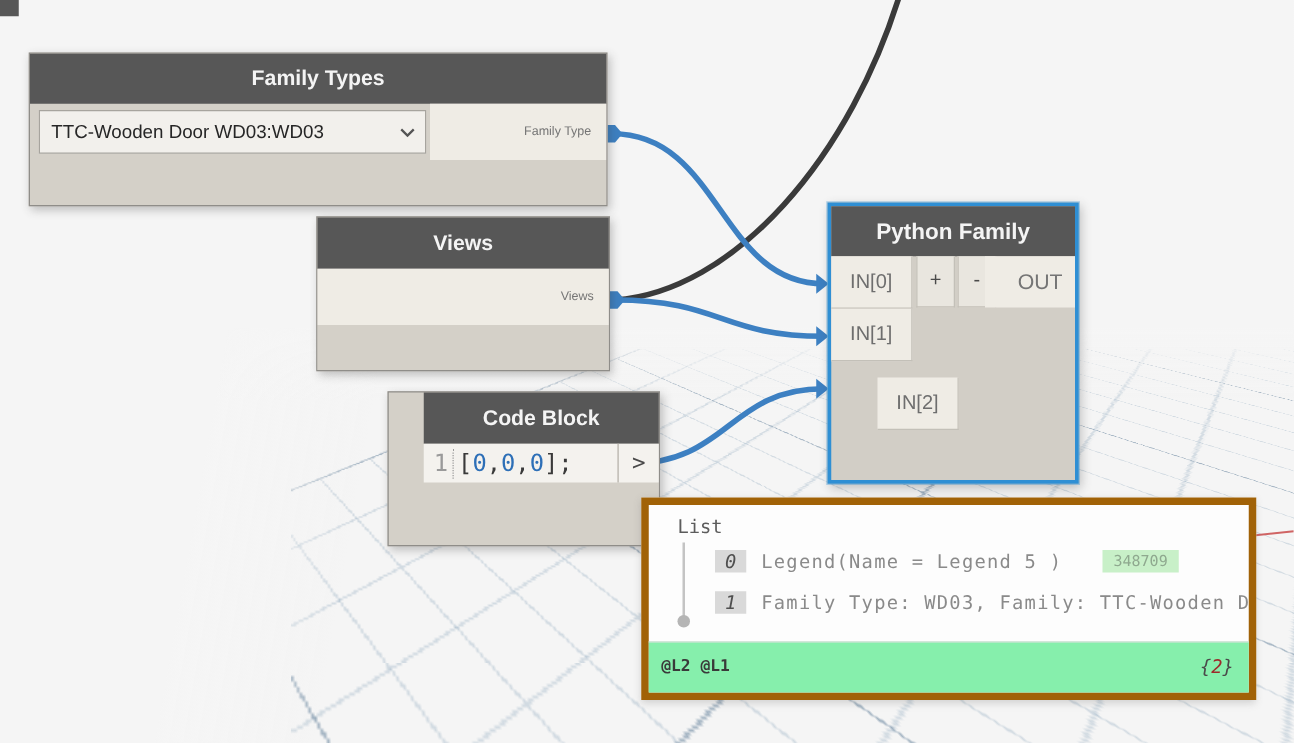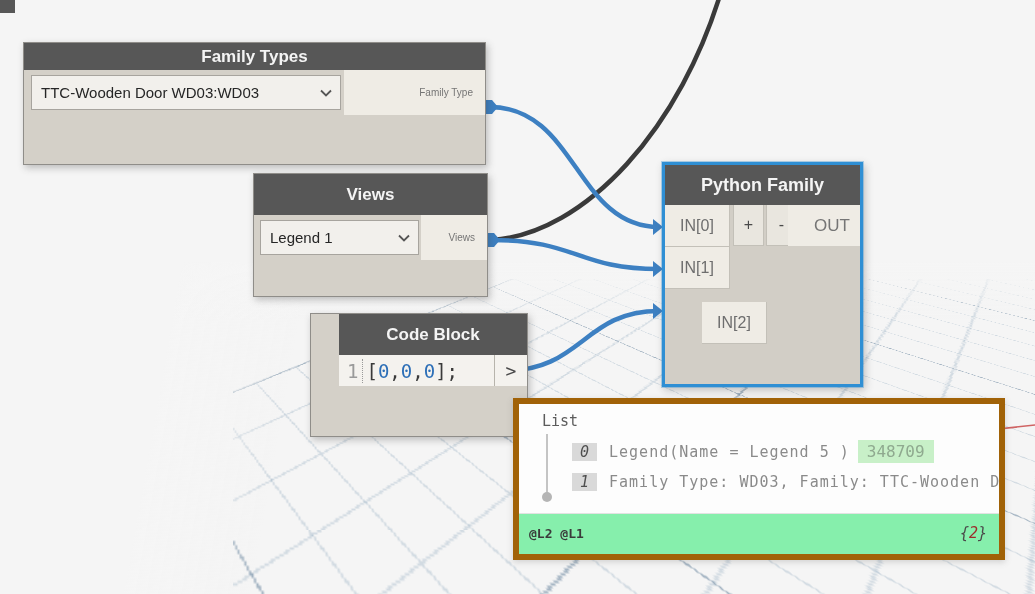"Family Types" #node-family .node-header { height: 27px -> 40px }
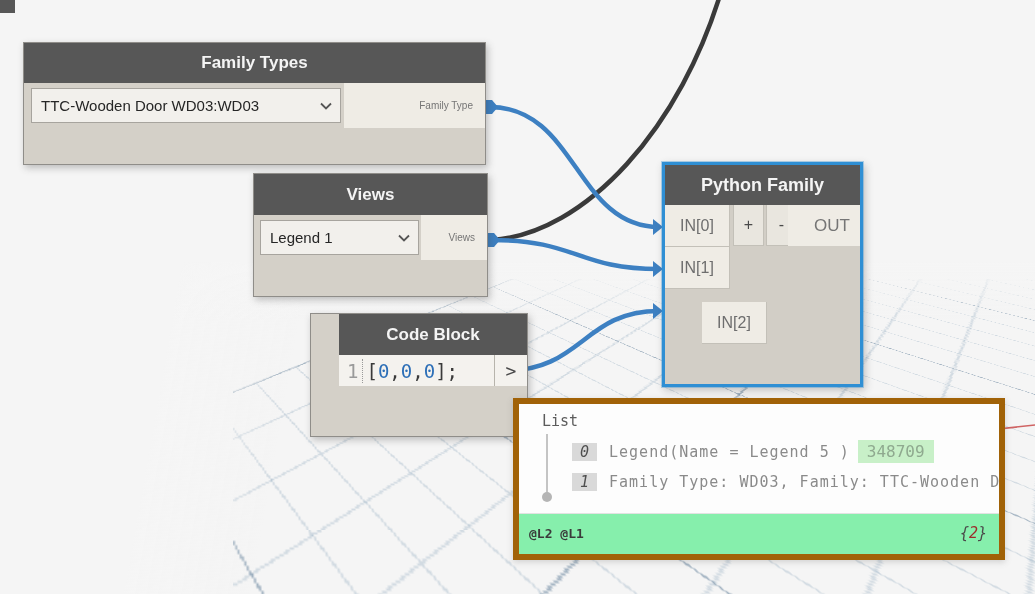"Legend 1" div.dropdown { html: <div> <span>Legend 1</span> <svg> <polyline></polyline> </svg> </div> -> none }
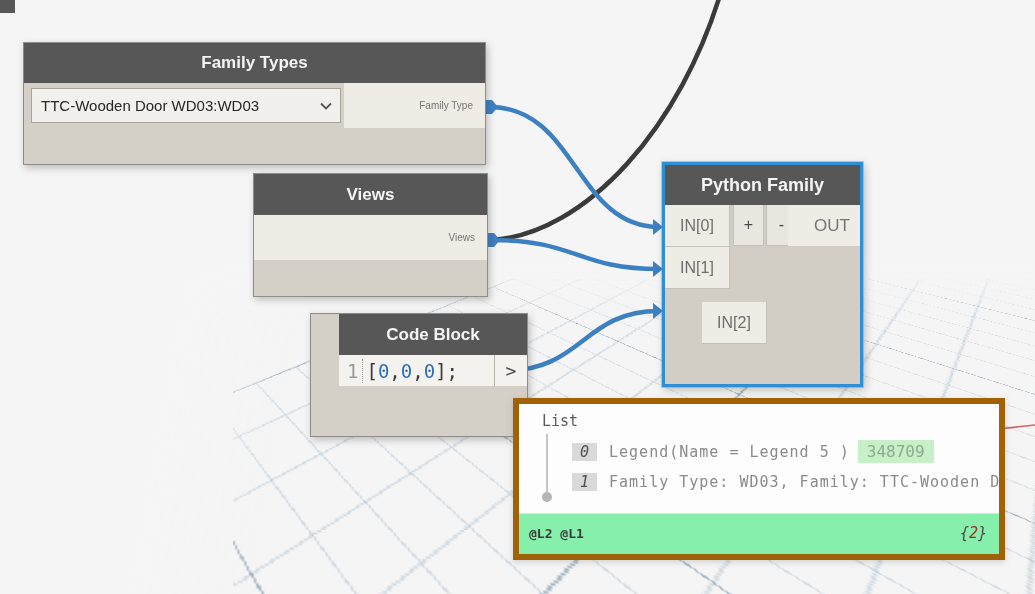"348709" #bubble .idchip { font-size: 16px -> 12px; margin-left: 8px -> 32px }
